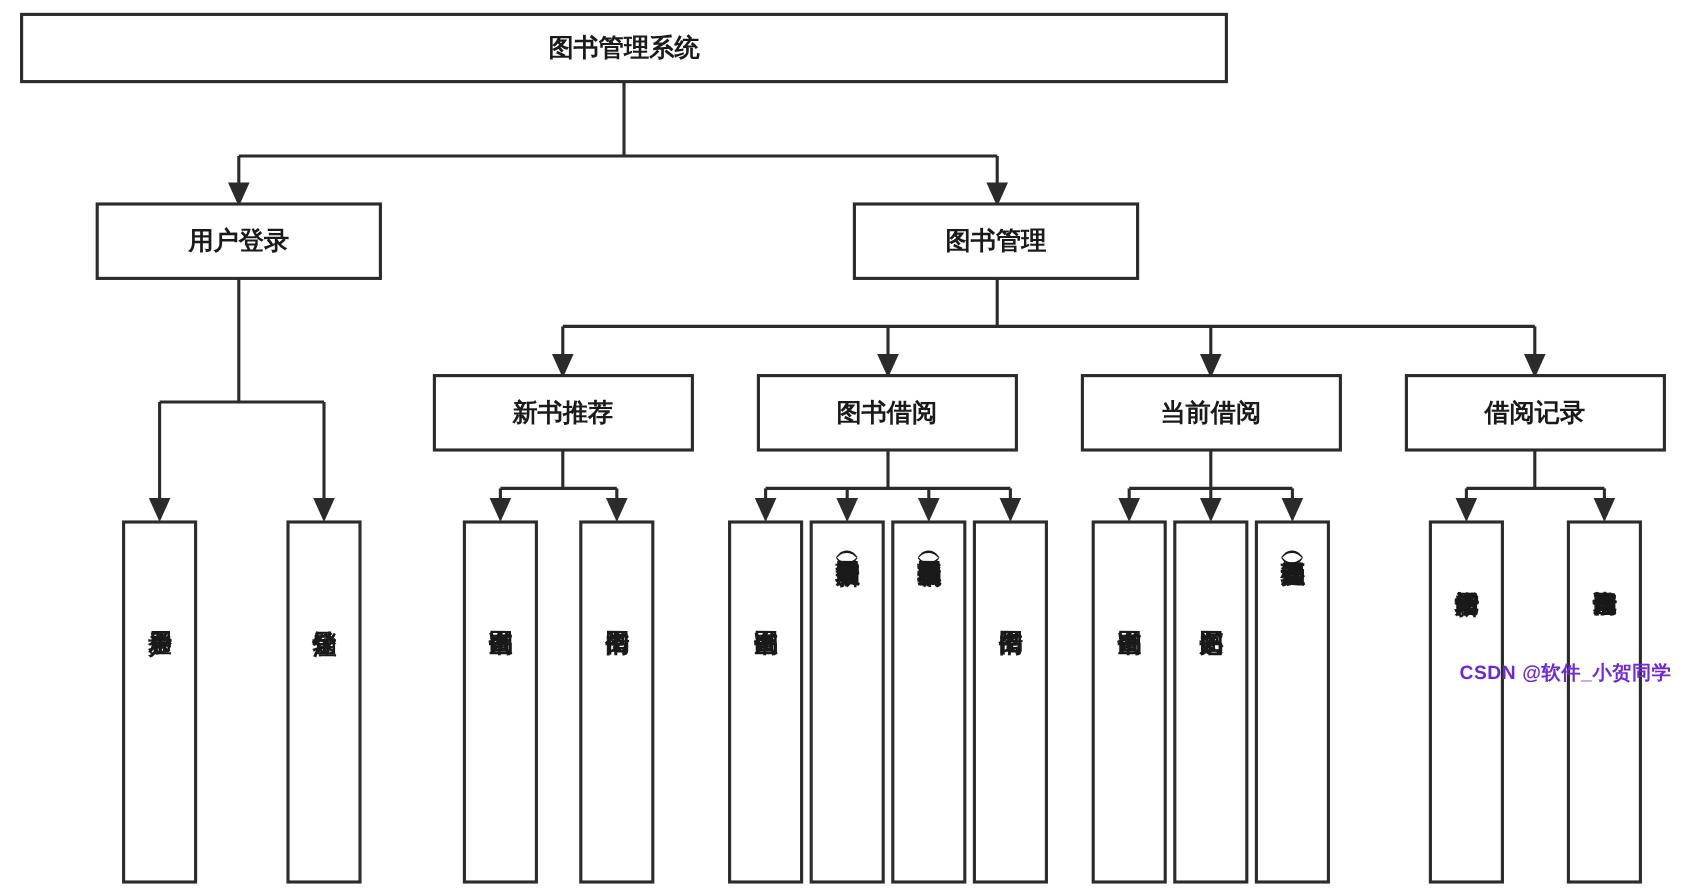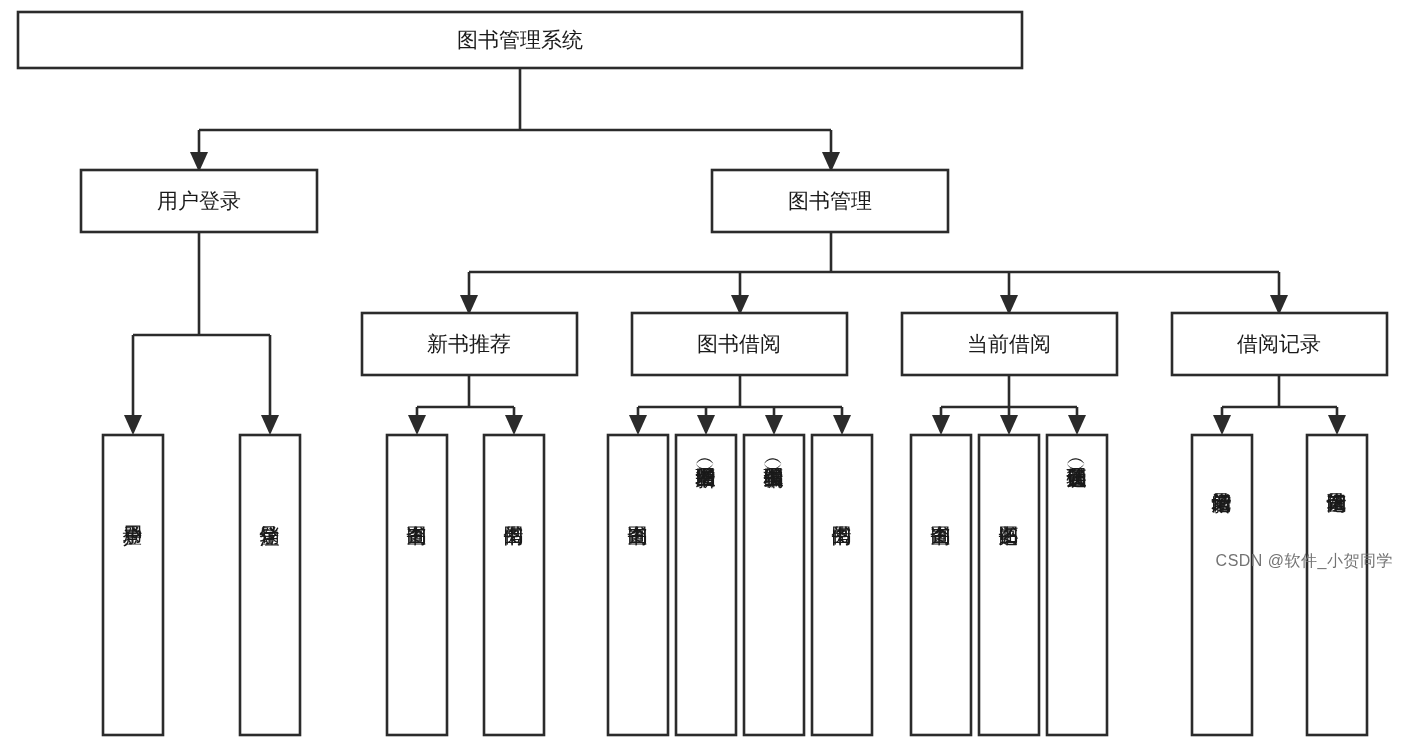"图书管理系统" #diagram-root { font-weight: none -> bold }
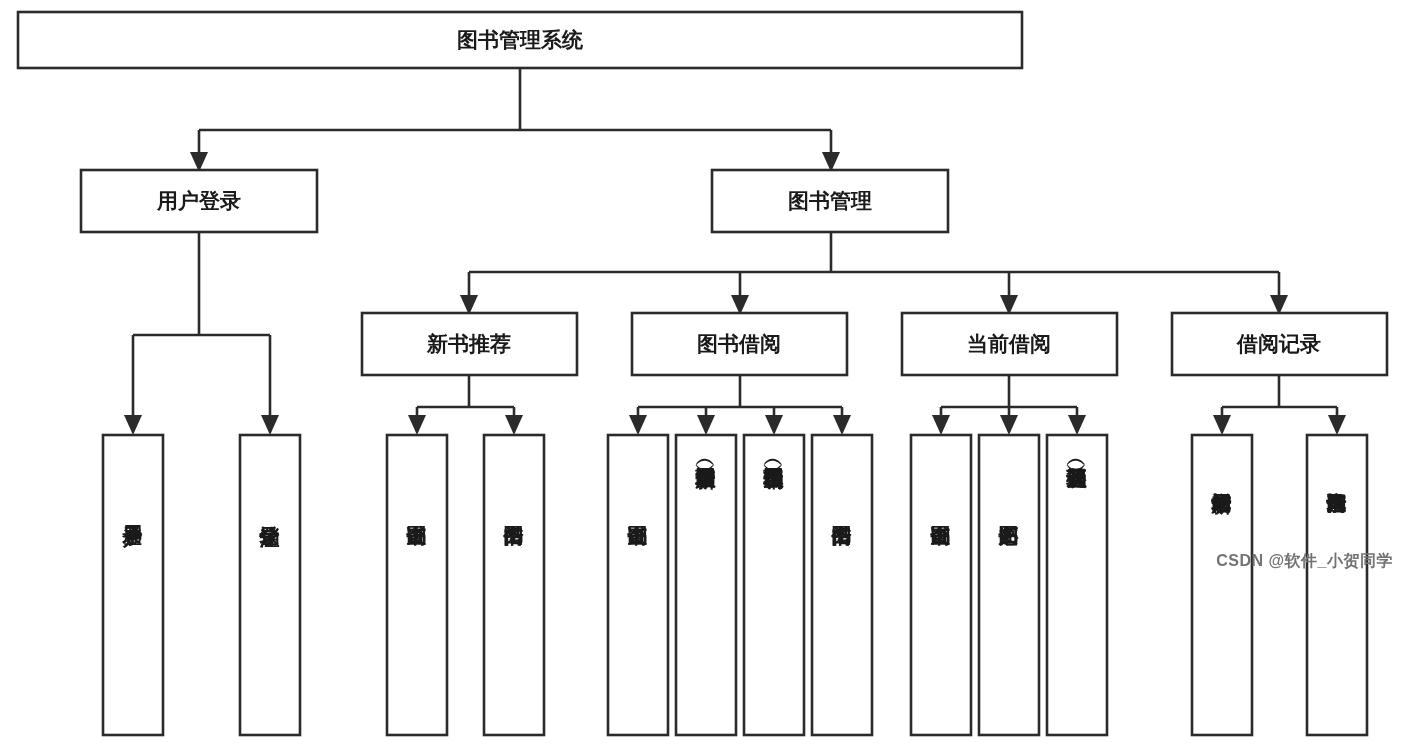"CSDN @软件_小贺同学" .watermark { color: #737373 -> #6d28d9 }
